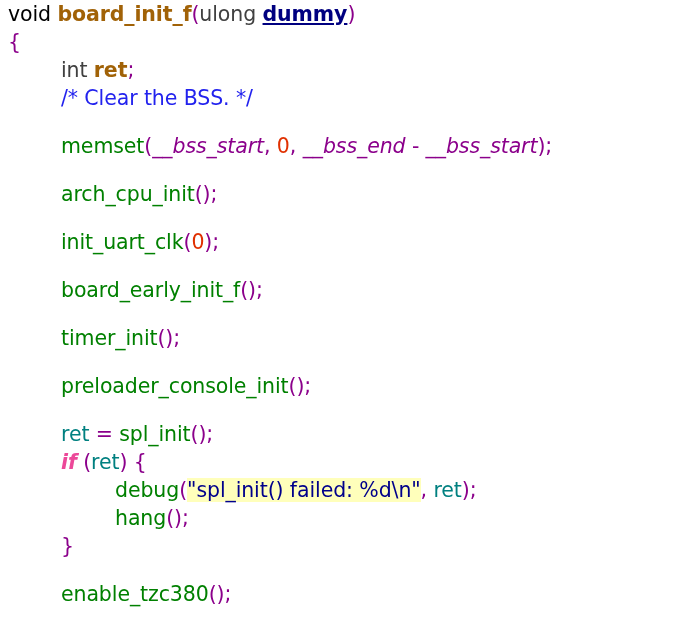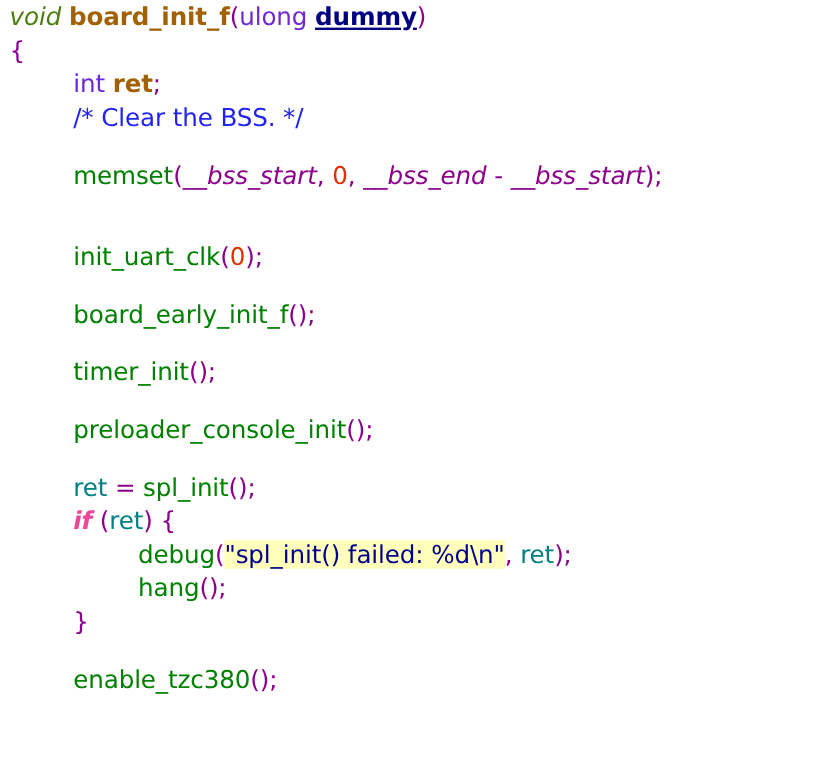"void" .tok-keyword { color: #4d7c0f -> #000000; font-style: italic -> none }
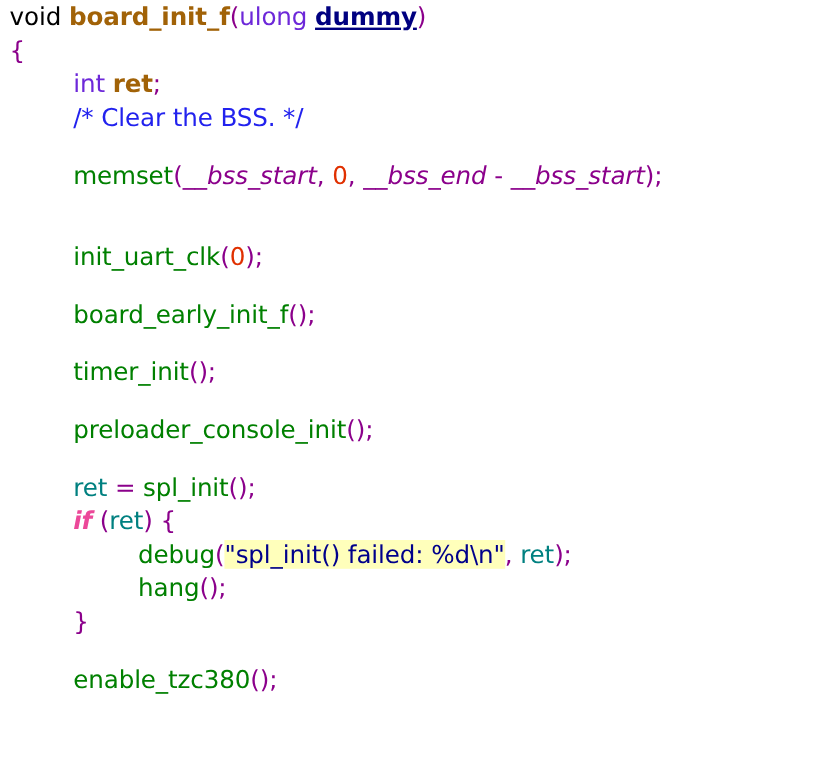"ulong" .tok-type { color: #6d28d9 -> #404040 }
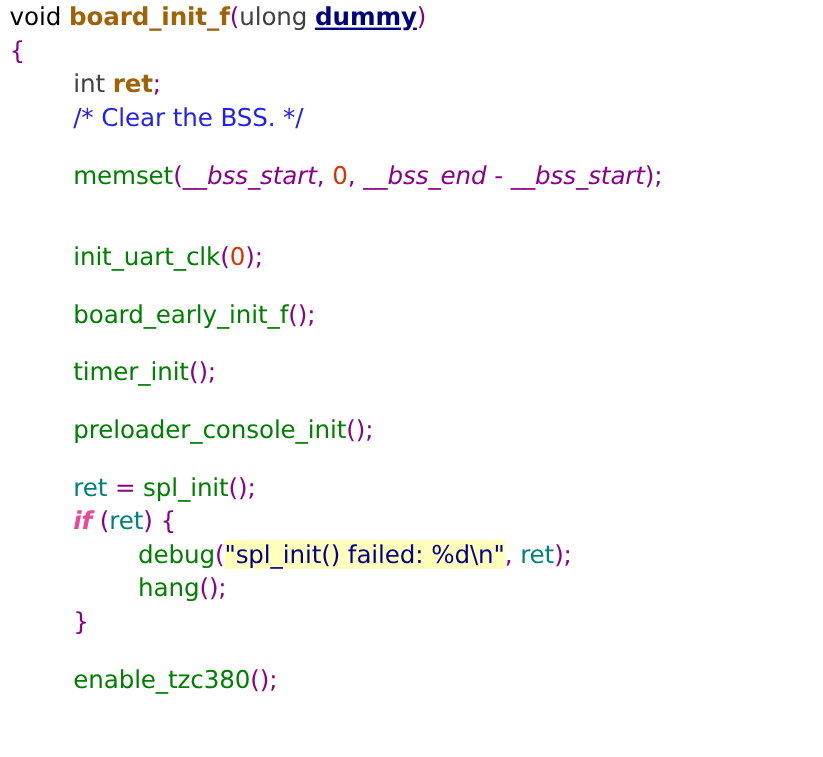"arch_cpu_init();" div.code-line { html: none -> <div><span>arch_cpu_init</span><span>();</span></div> }
